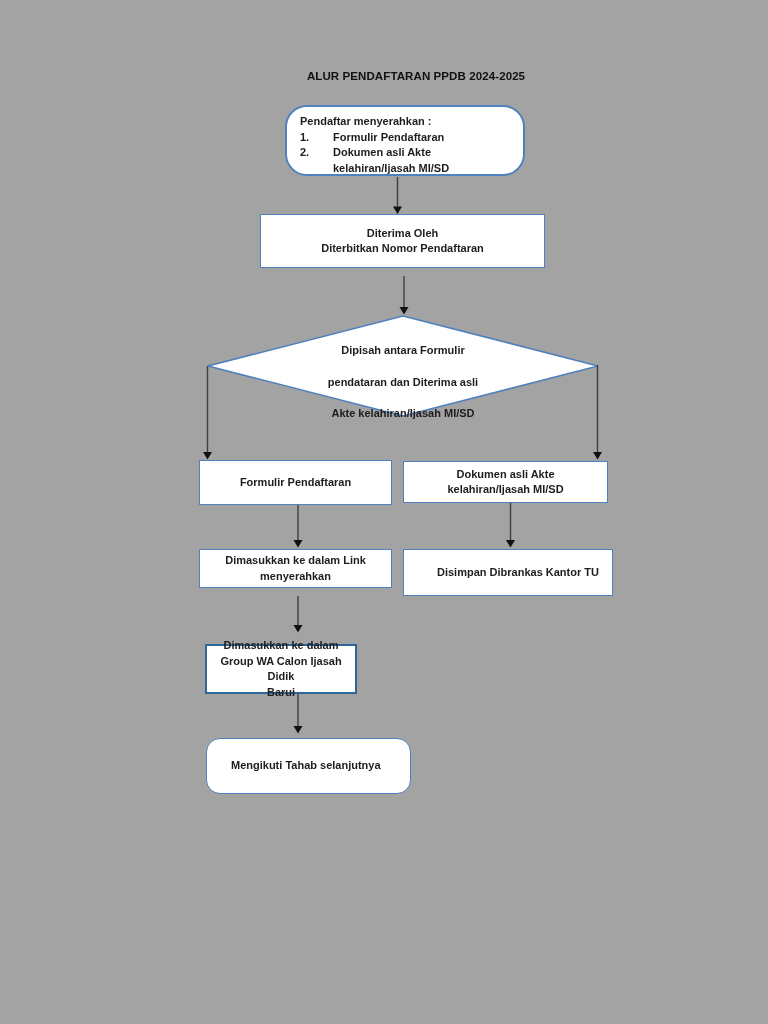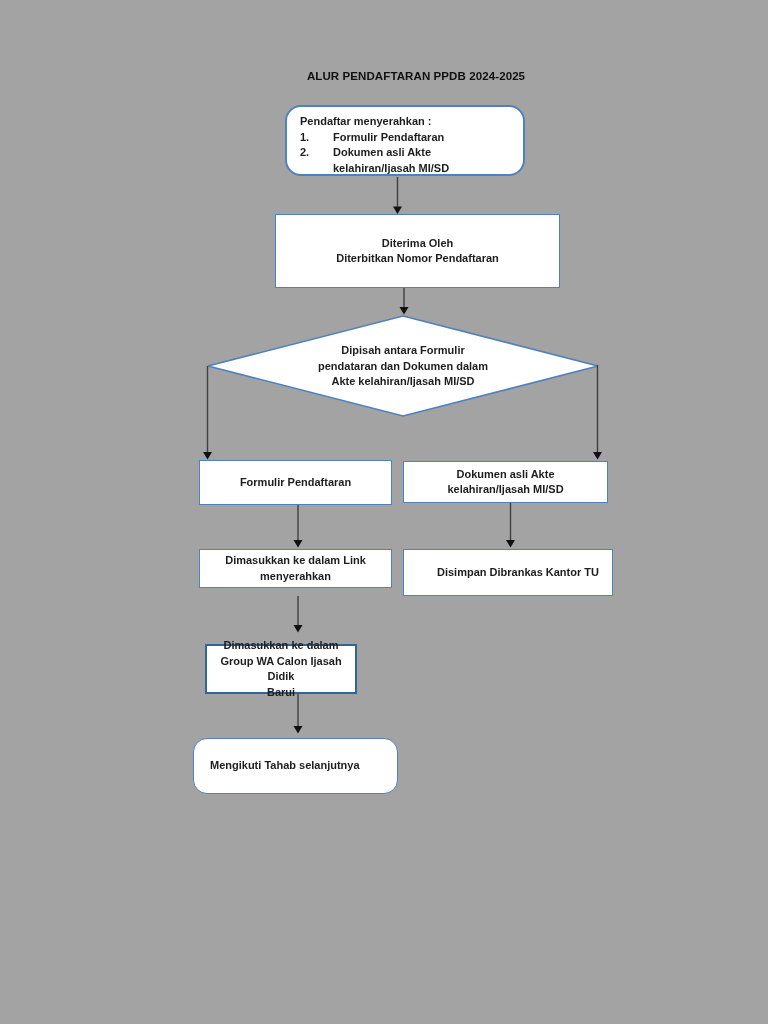"Pendaftar menyerahkan :" .node-start { border-radius: none -> 22px }
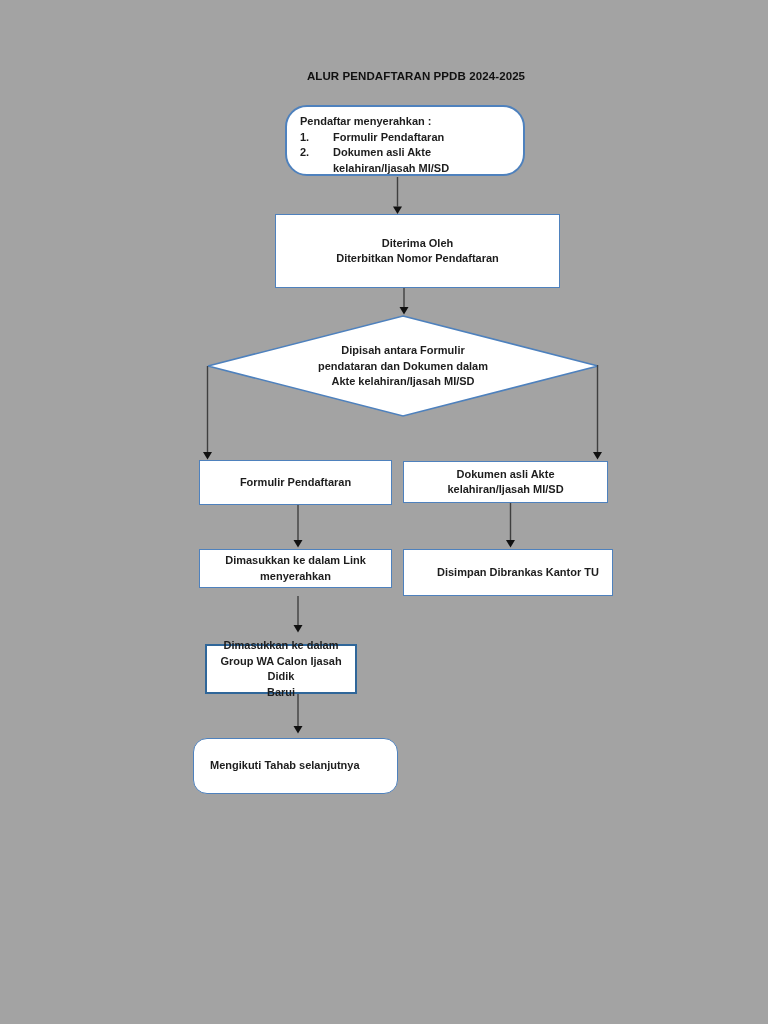"Diterima Oleh" div.node { height: 74px -> 54px; left: 275px -> 260px }
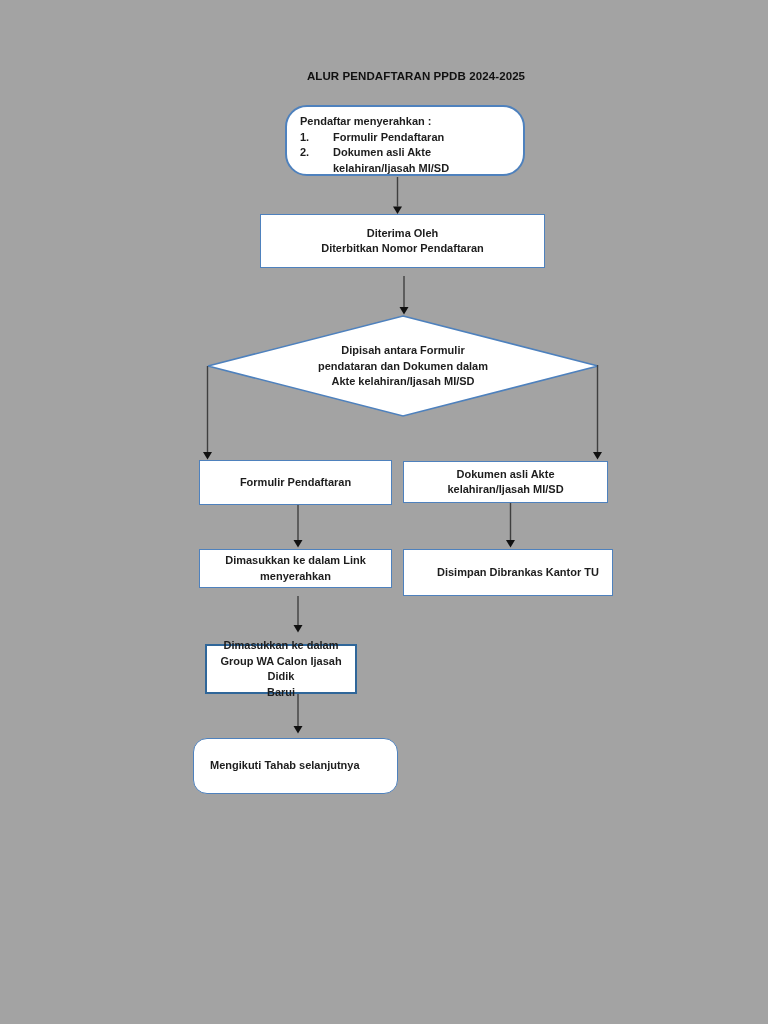"Dipisah antara Formulir" .diamond-label { gap: none -> 16px }
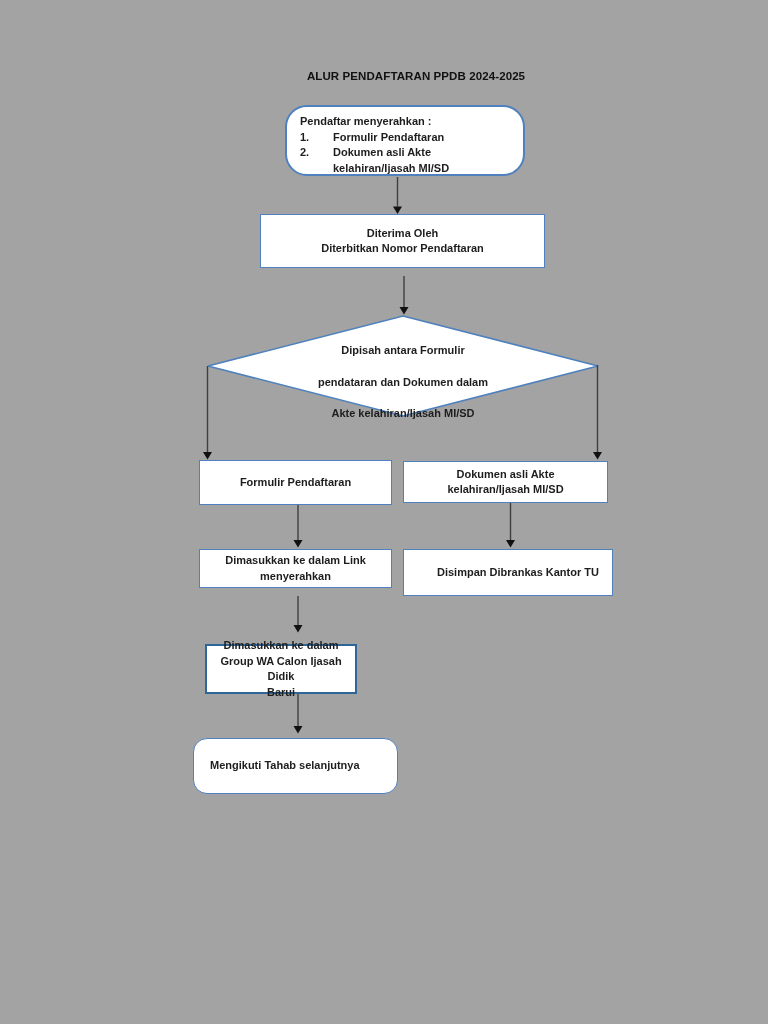"pendataran dan Dokumen dalam" div { text: Dokumen dalam -> Diterima asli }
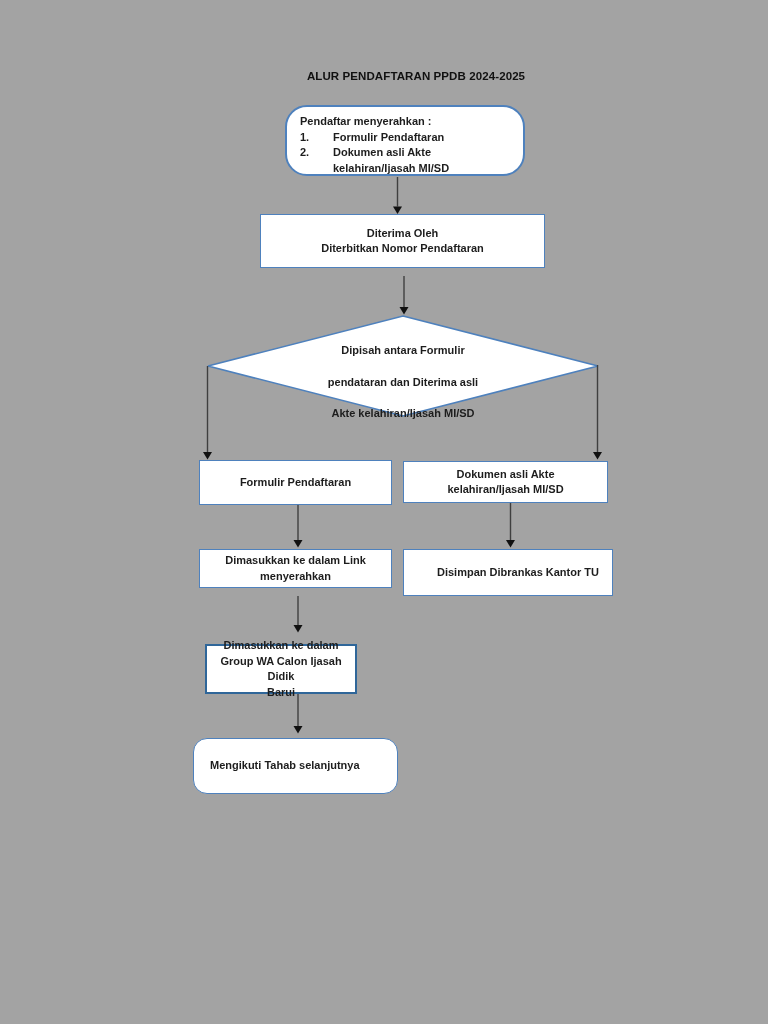"Mengikuti Tahab selanjutnya" .node-end { margin-left: none -> 13px; padding-left: 16px -> 24px }
